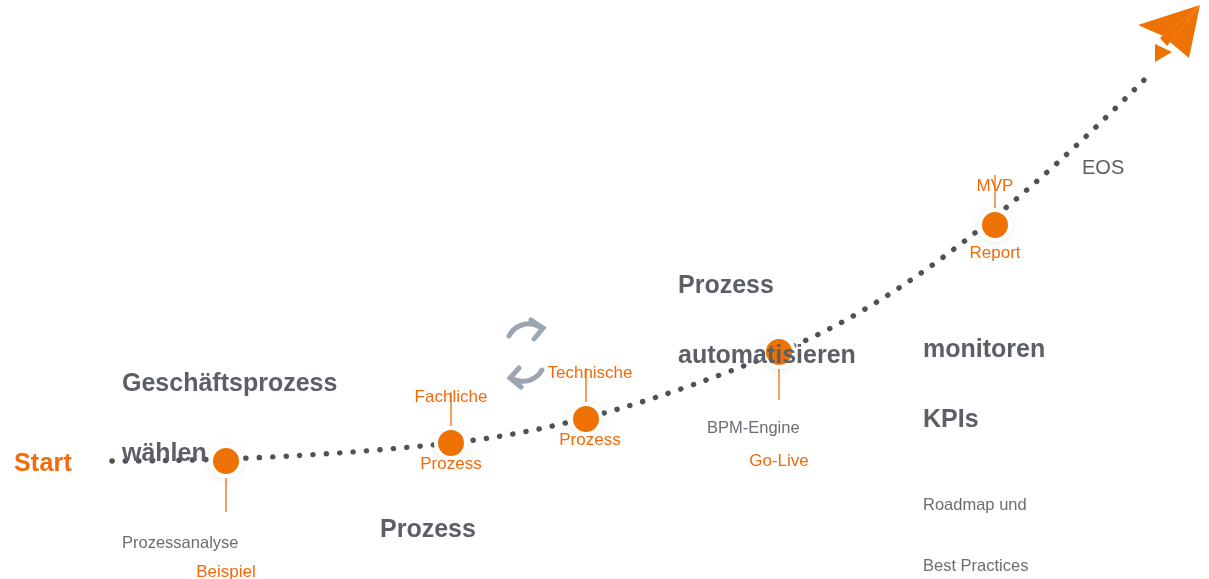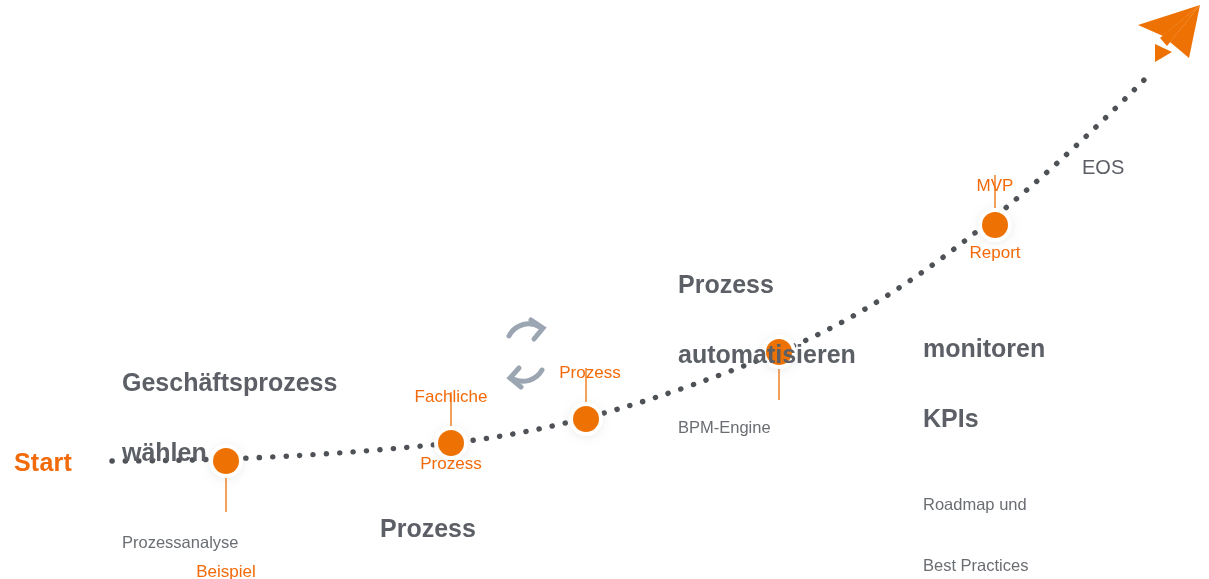"Technische" div { html: none -> <div>Technische</div> }
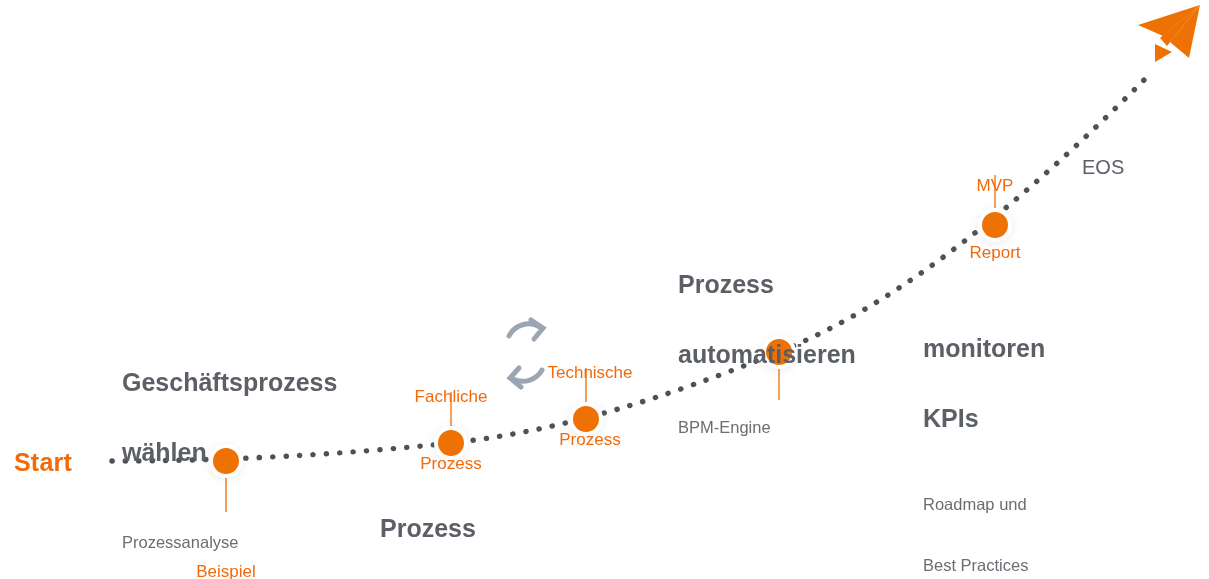"BPM-Engine" div.stage-sub { margin-left: none -> 29px }
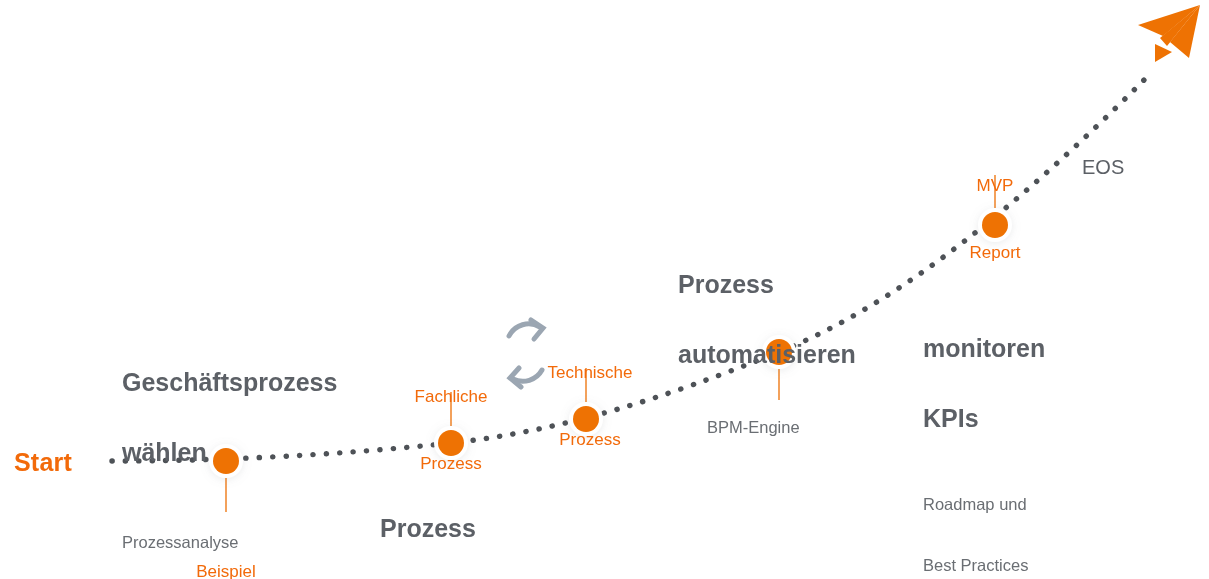"Go-Live" div.lbl { html: none -> <div> <div>Go-Live</div> </div> }
